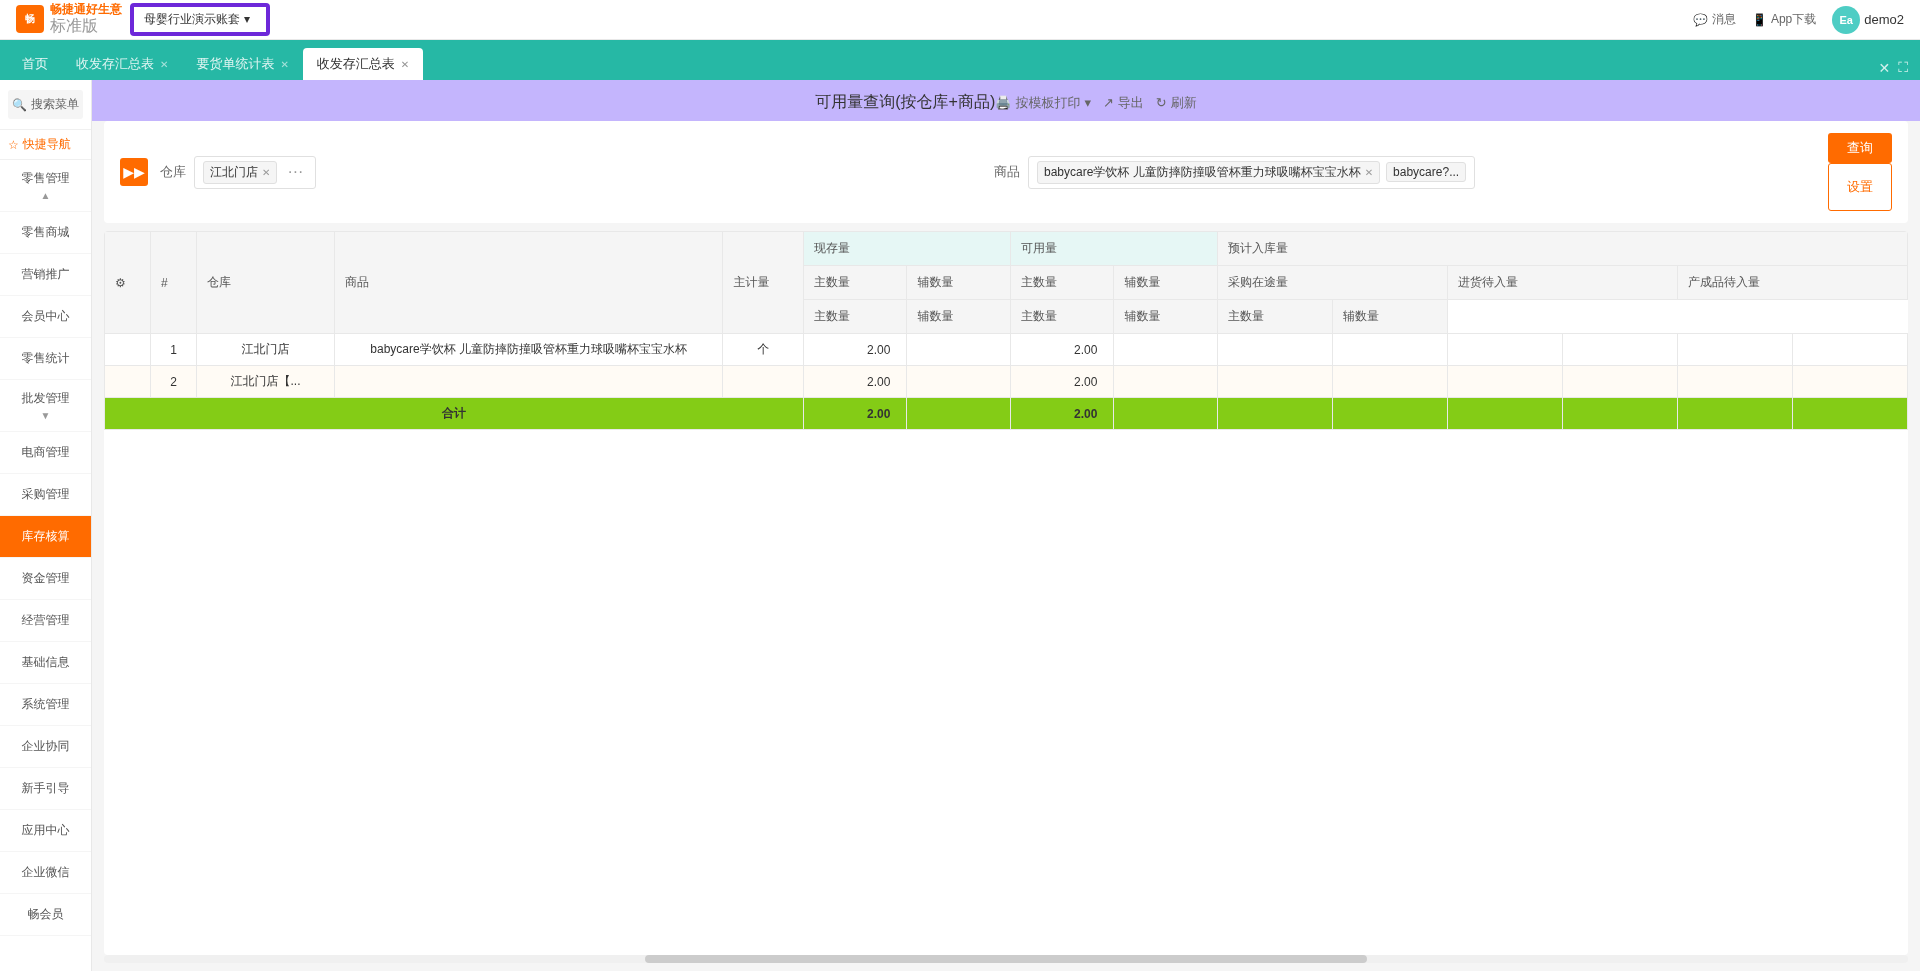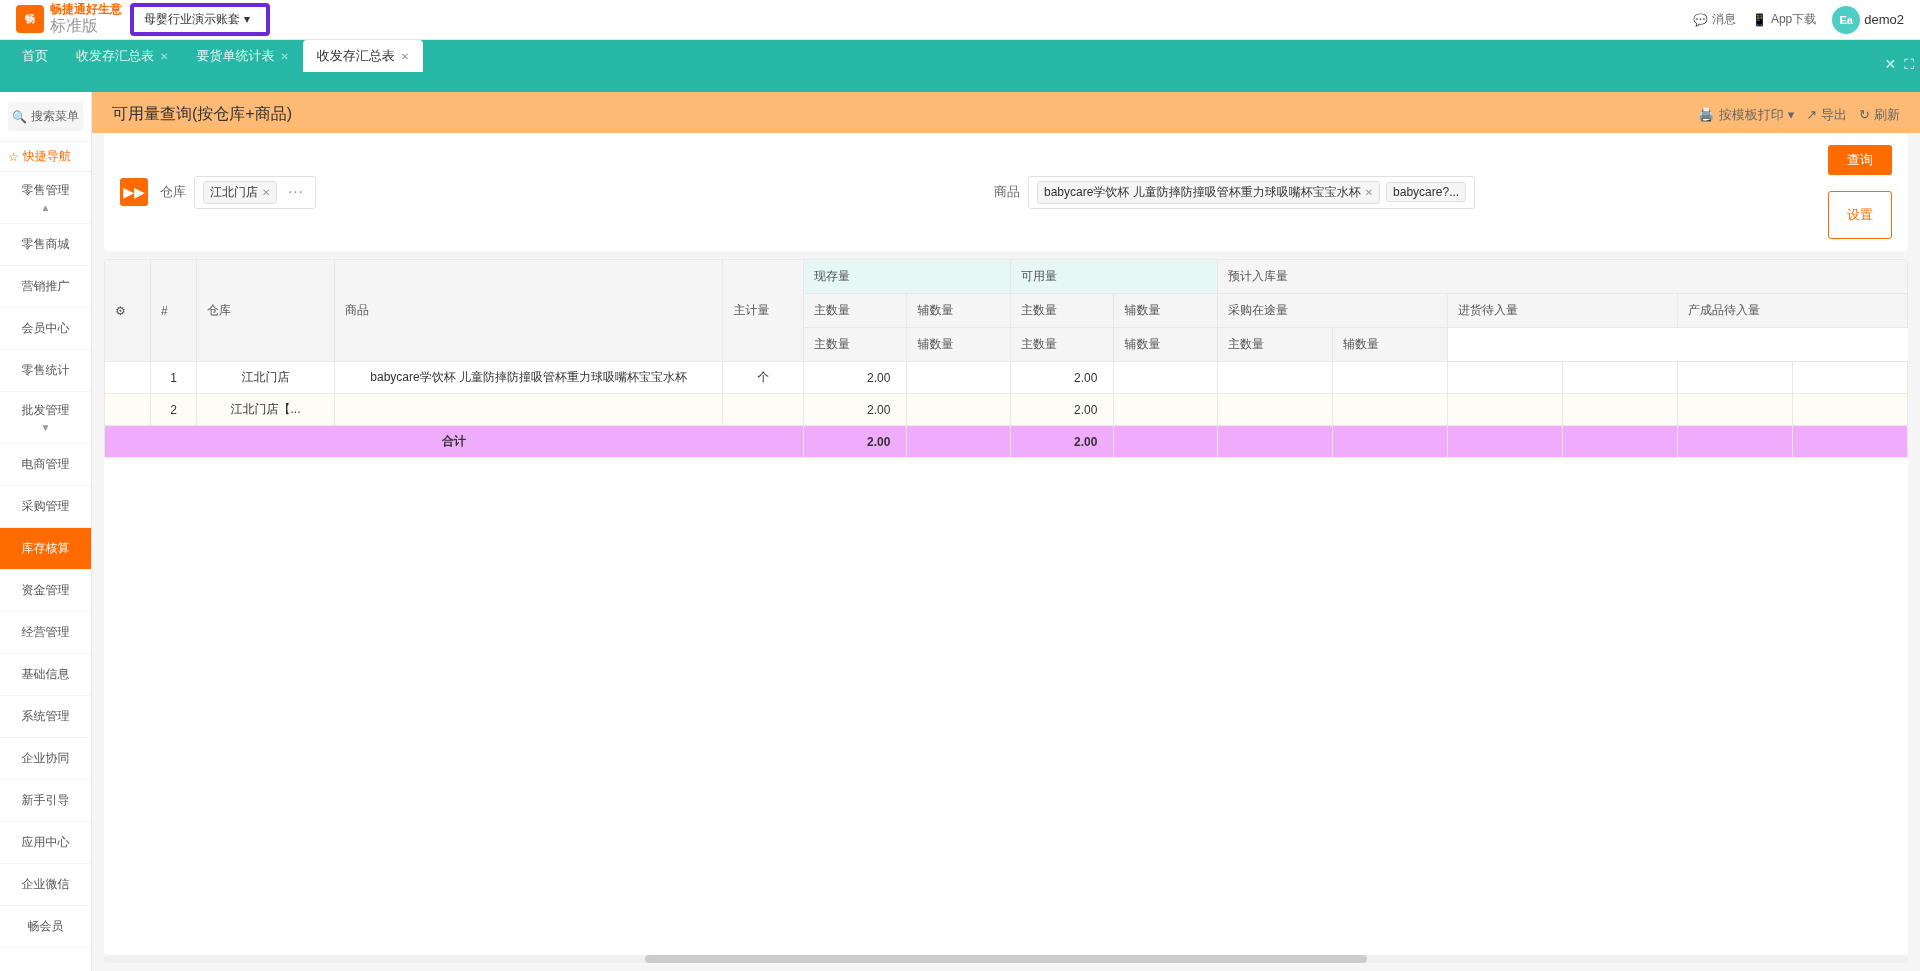"首页" .nav-tabs { align-items: none -> flex-end; height: 52px -> 40px; padding: 0 2px 0 8px -> 0 8px 0 8px }
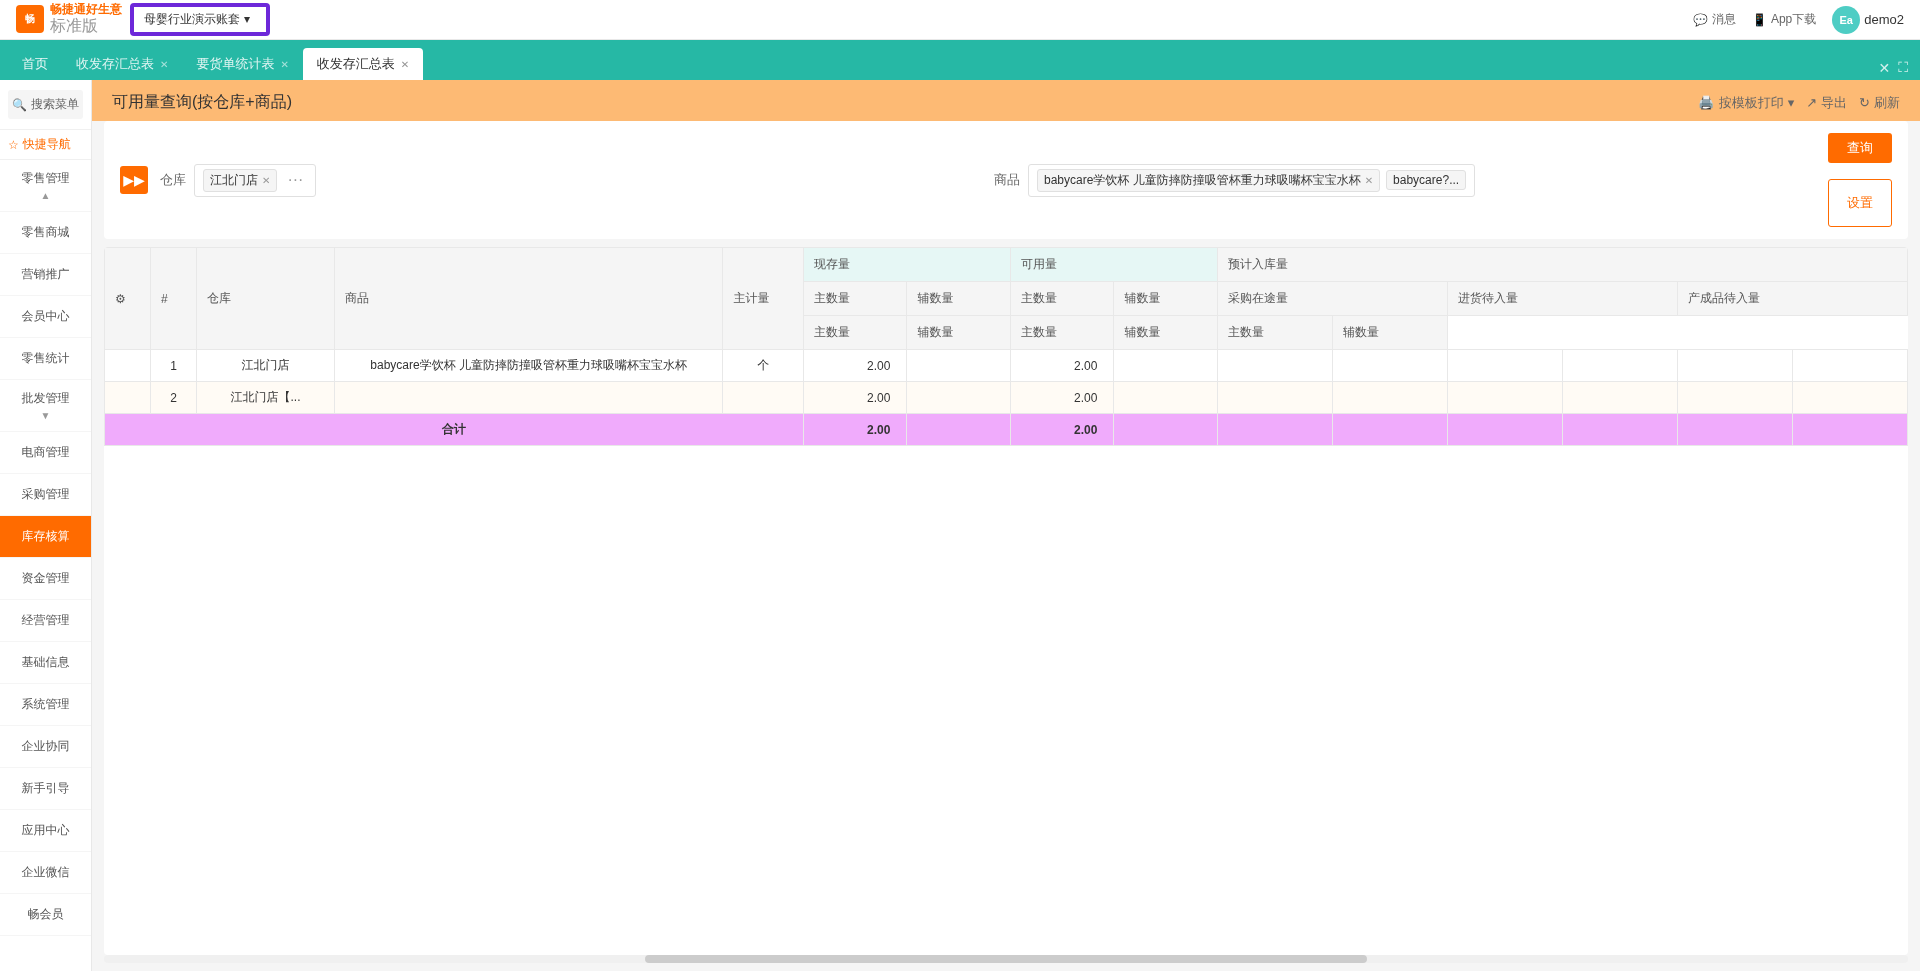"可用量查询(按仓库+商品)" .page-header { background: #fdba74 -> #c4b5fd; justify-content: space-between -> center }
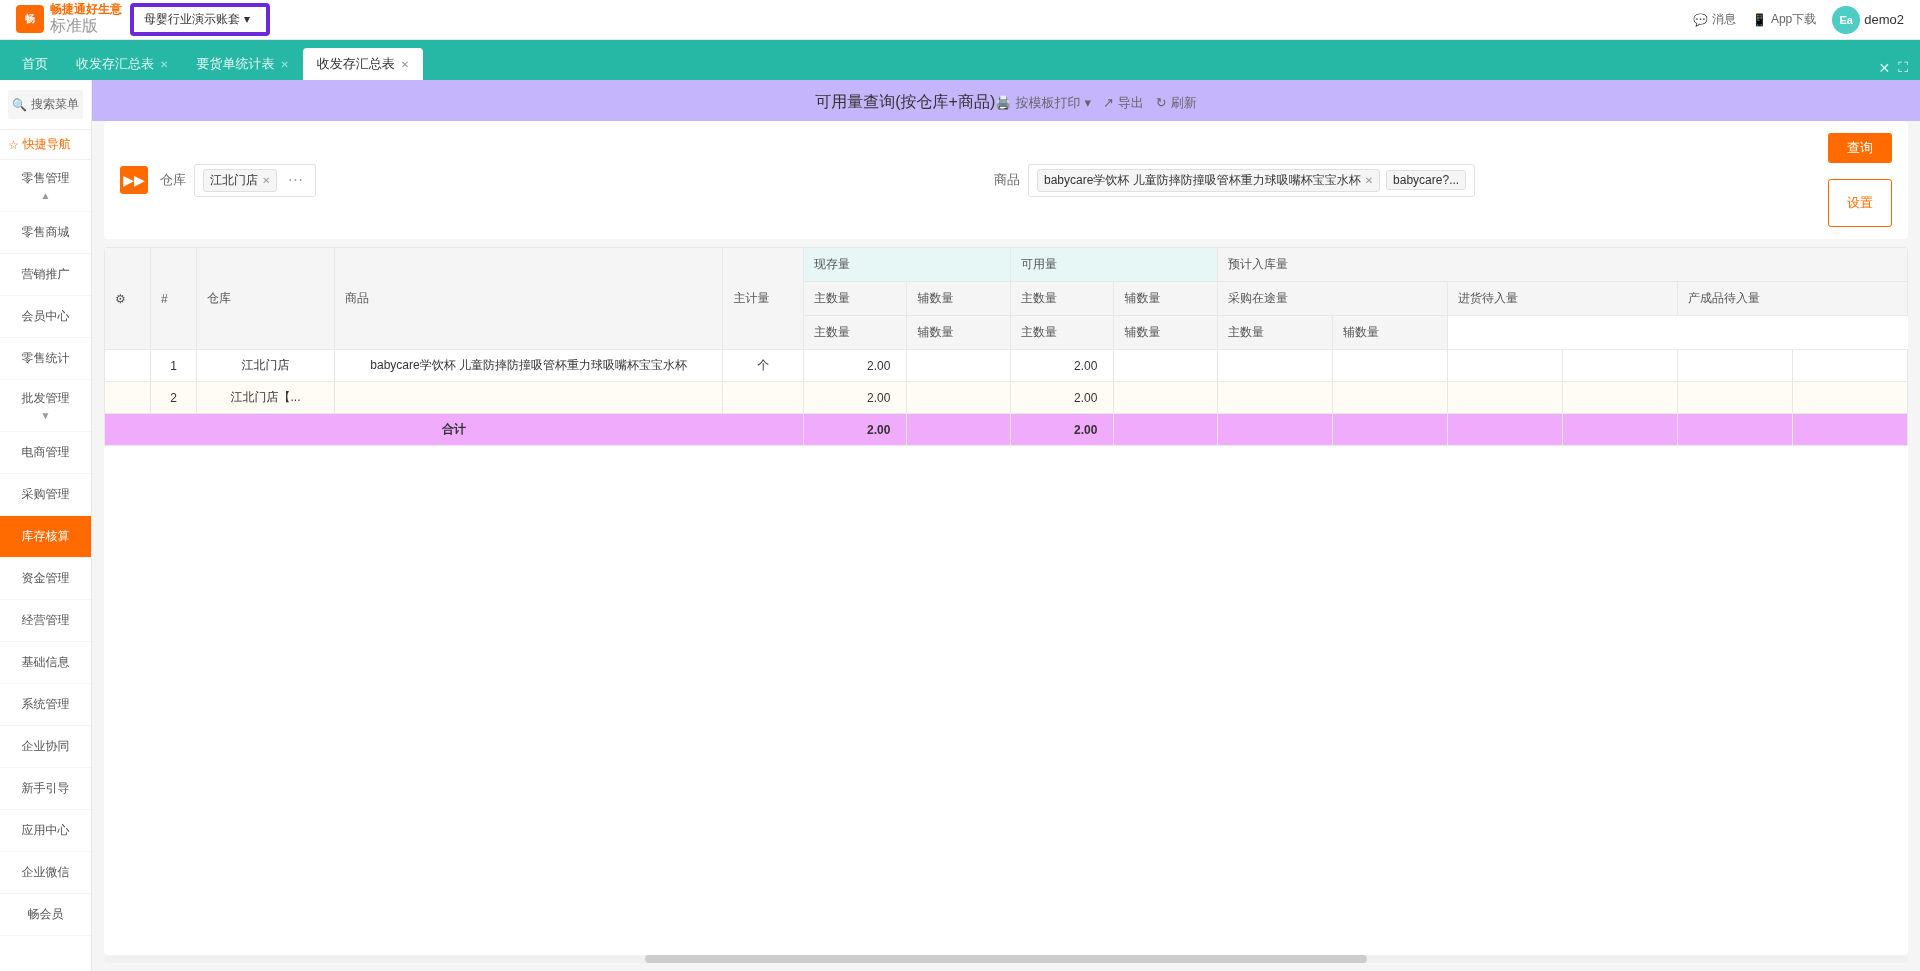"查询" .query-btns { gap: 16px -> 0 }
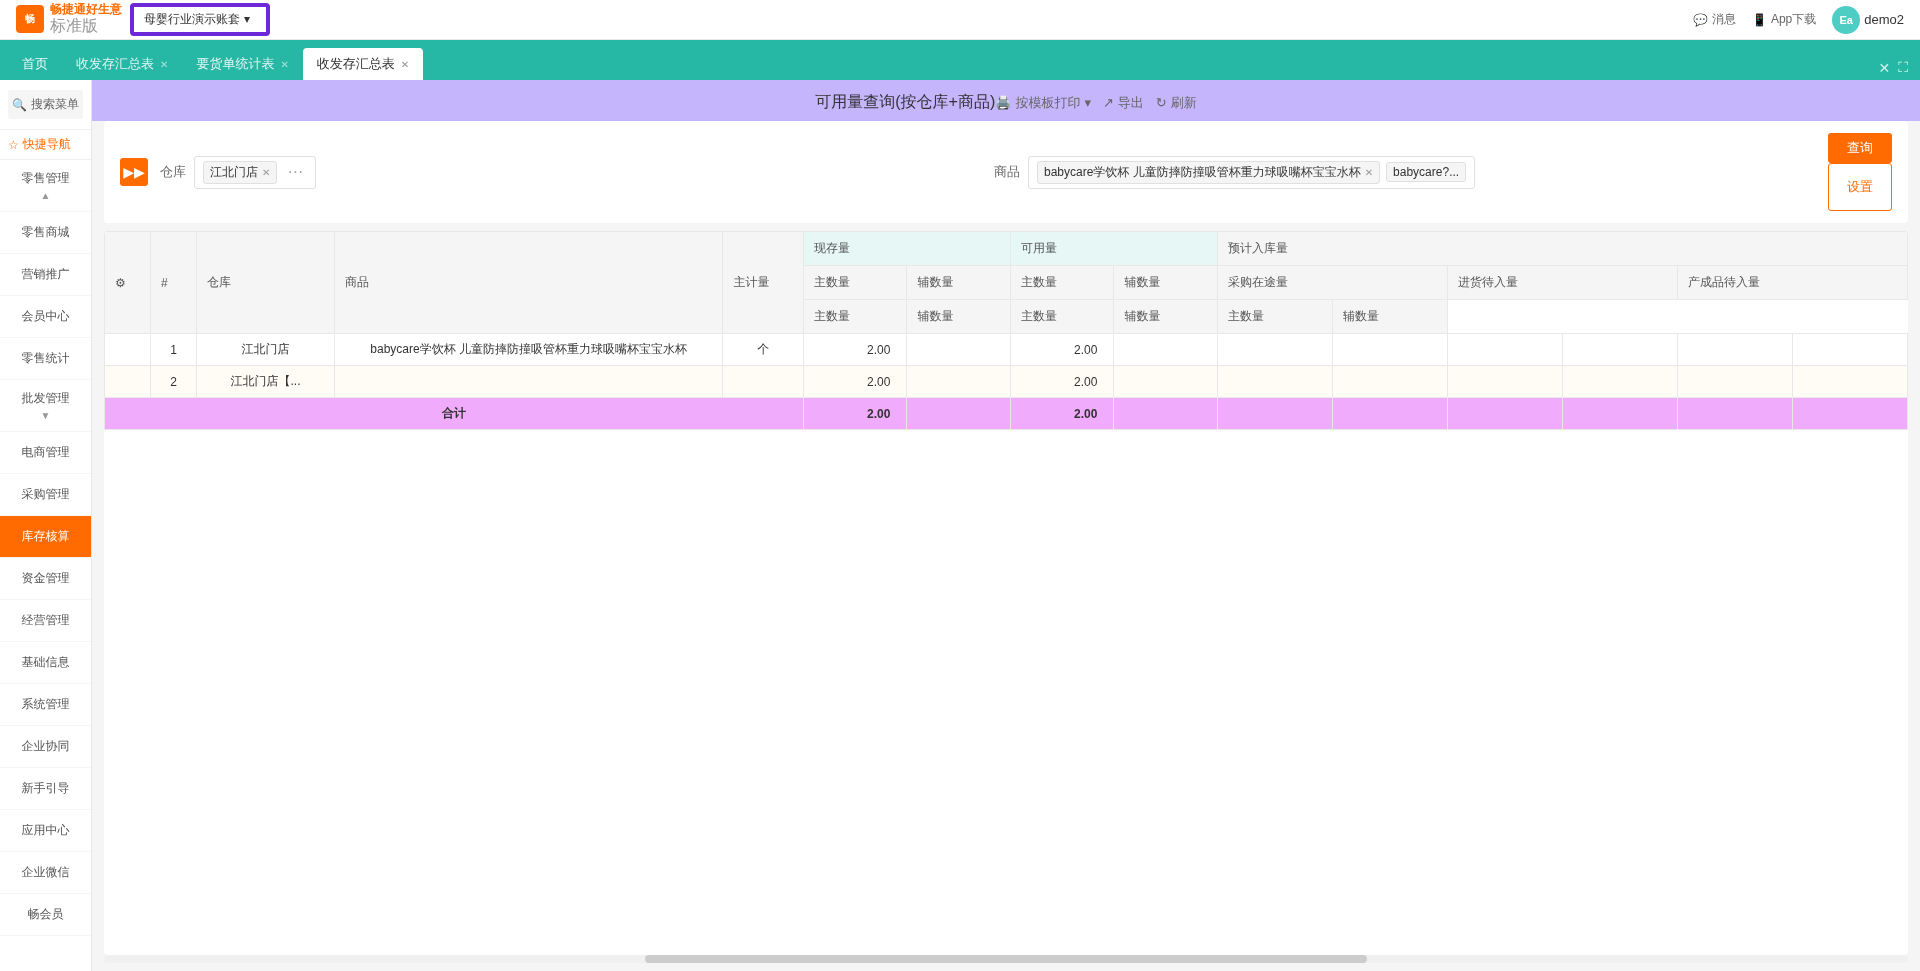"合计" .footer-row td { background: #f0abfc -> #84cc16 }
